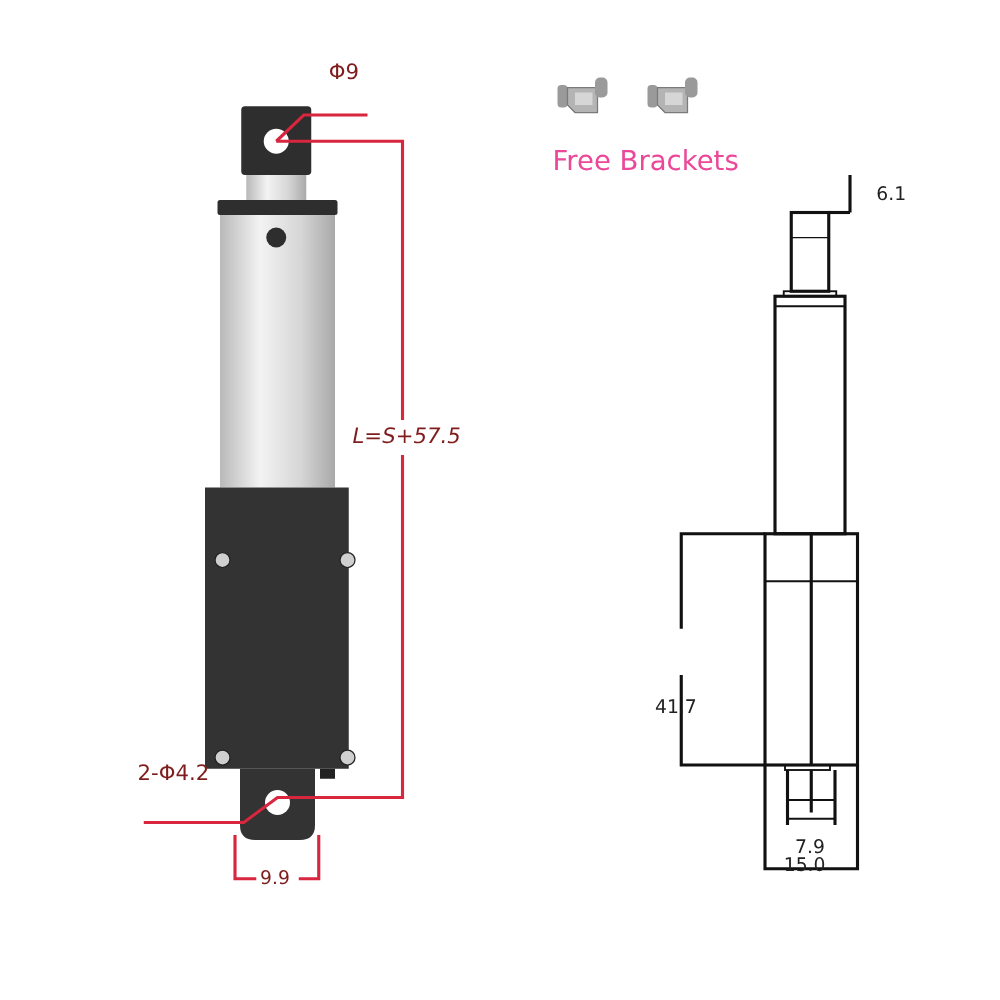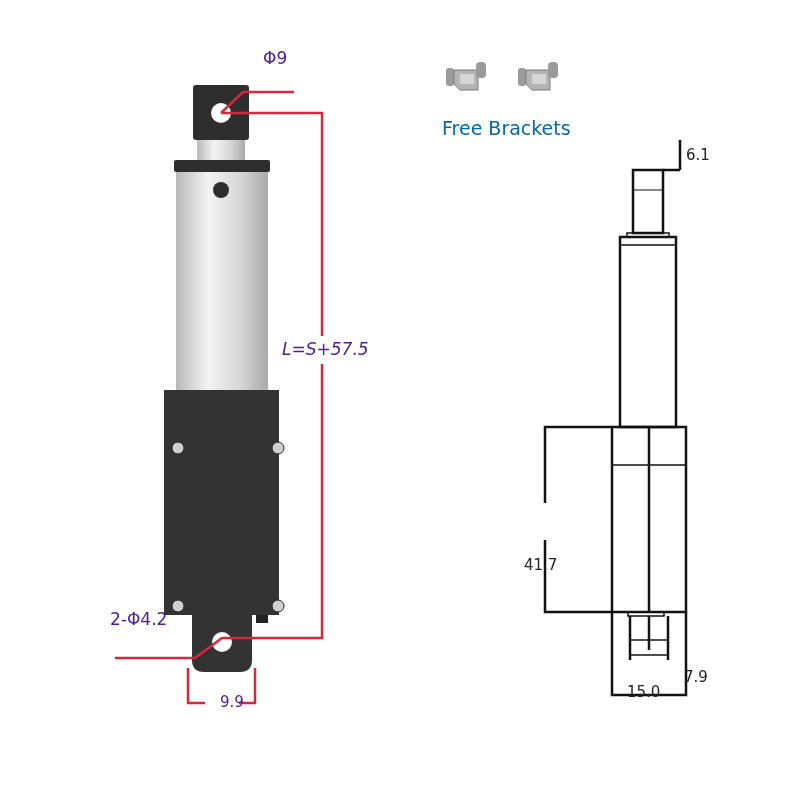"Φ9" .red { color: #4c1d95 -> #7f1d1d }
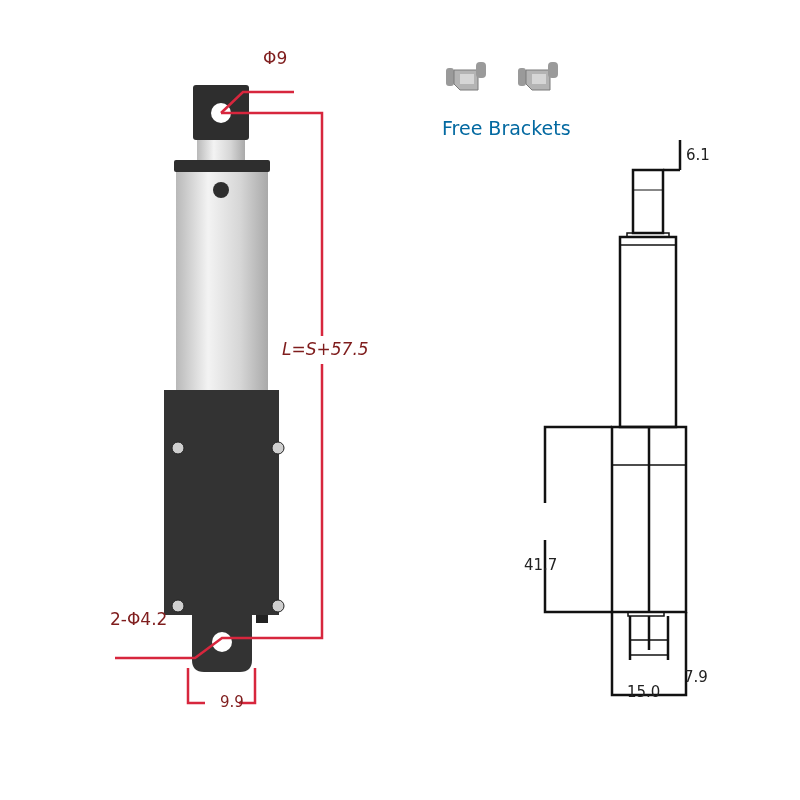"Free Brackets" div.lbl { color: #0369a1 -> #ec4899; font-size: 19px -> 22px }
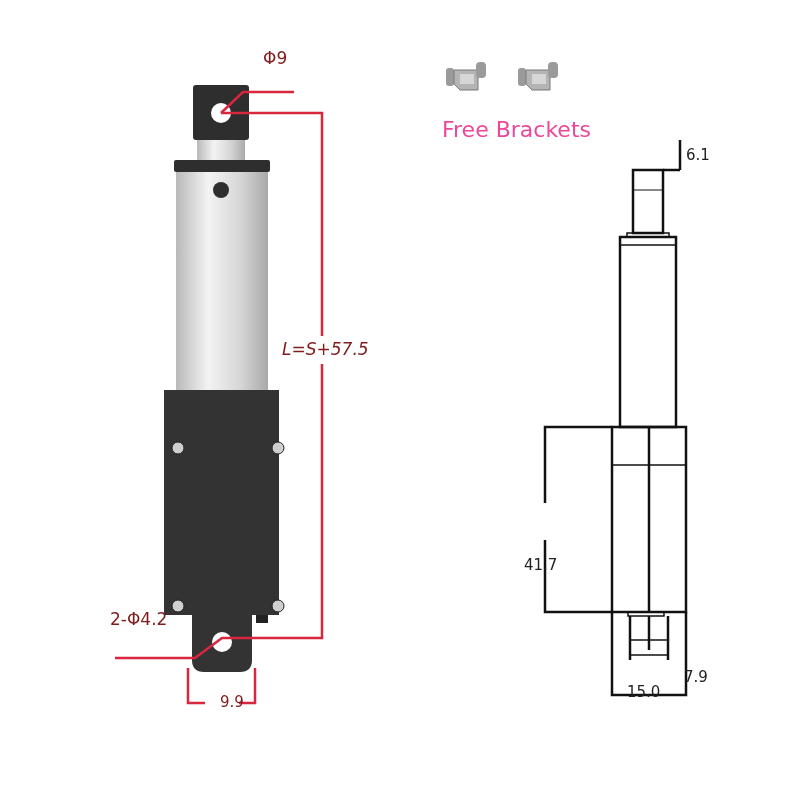"6.1" div.lbl { left: 686px -> 701px }
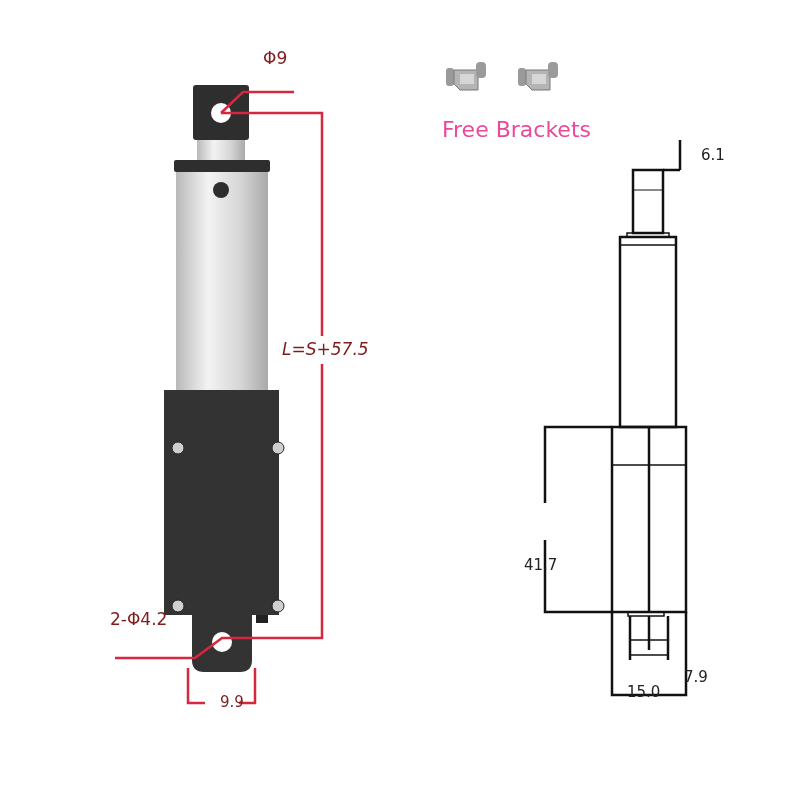"7.9" div.lbl { margin-left: 48px -> none }
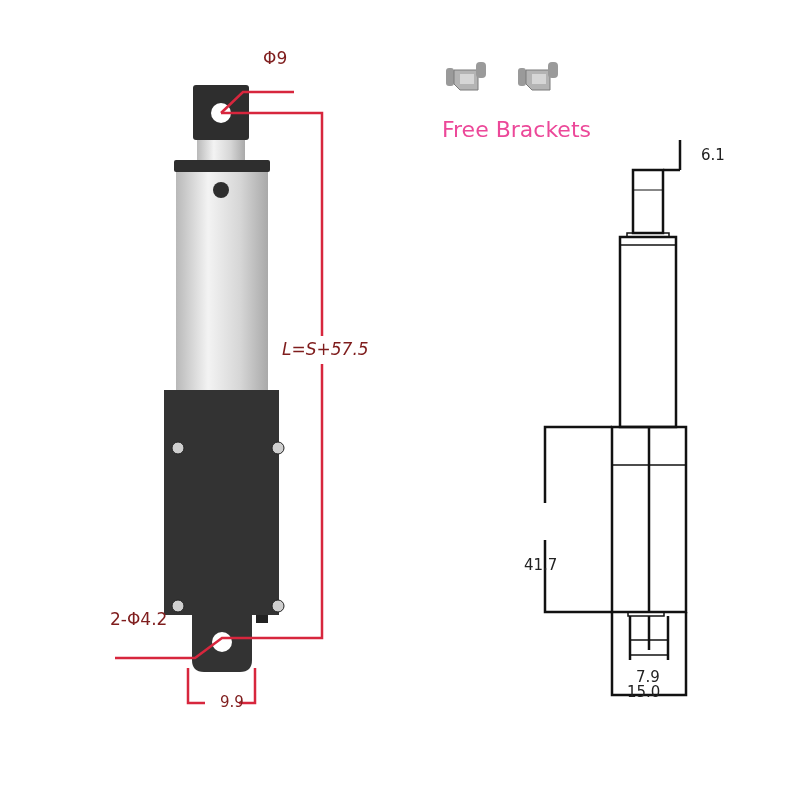"9.9" div.lbl { left: 220px -> 208px }
